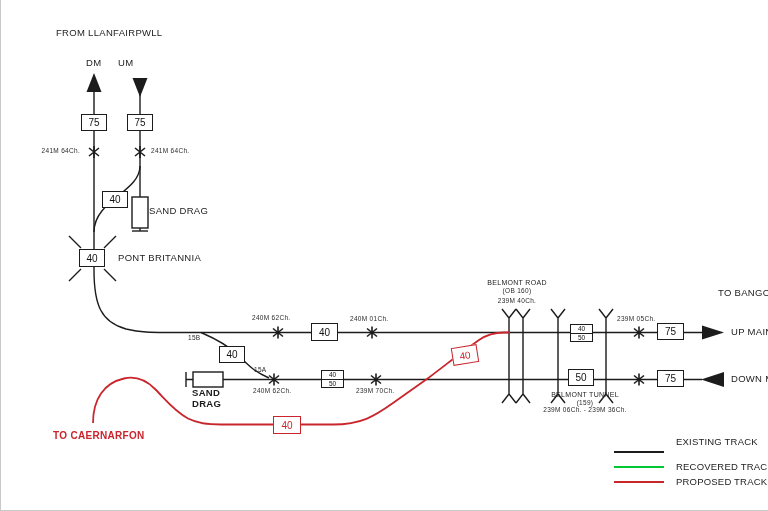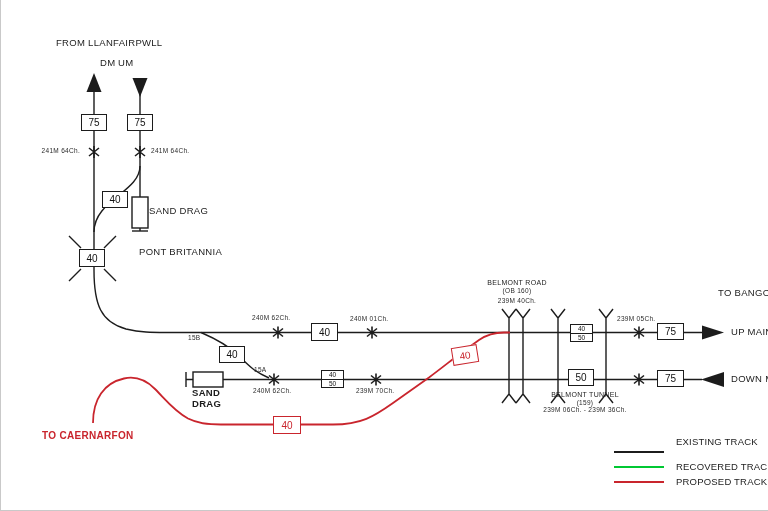"FROM LLANFAIRPWLL" div.lbl { top: 37px -> 27px }
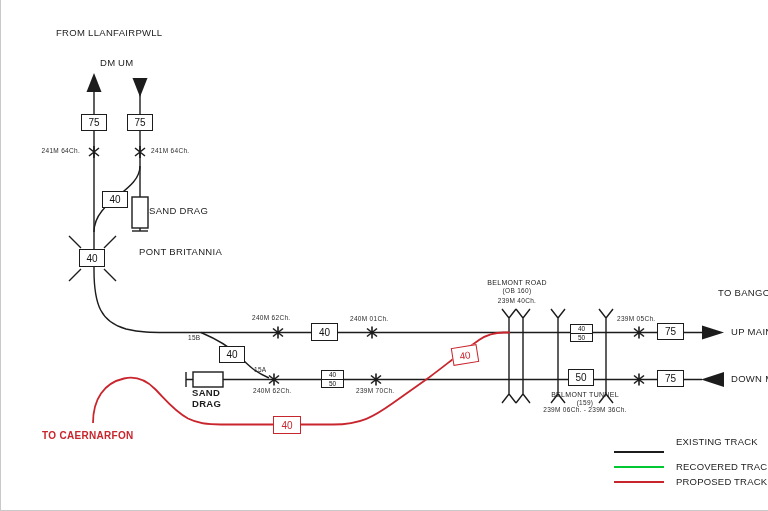"DM" div.lbl { left: 99px -> 85px }
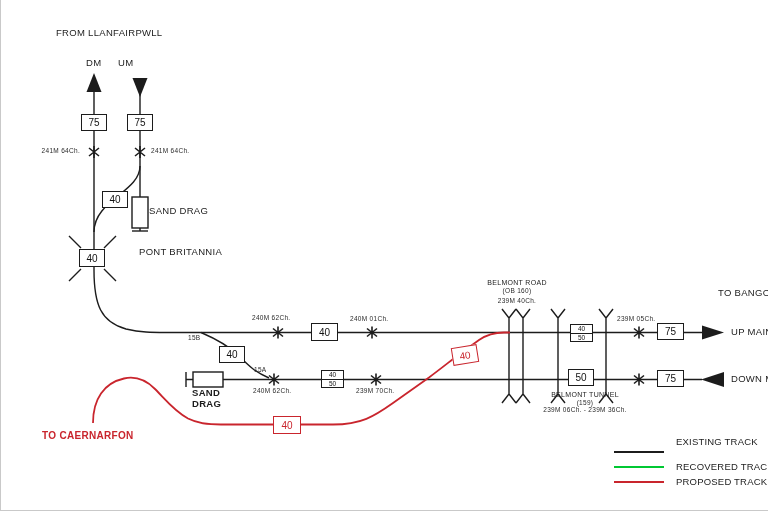"PONT BRITANNIA" div.lbl { margin-left: 21px -> none; top: 246px -> 252px }
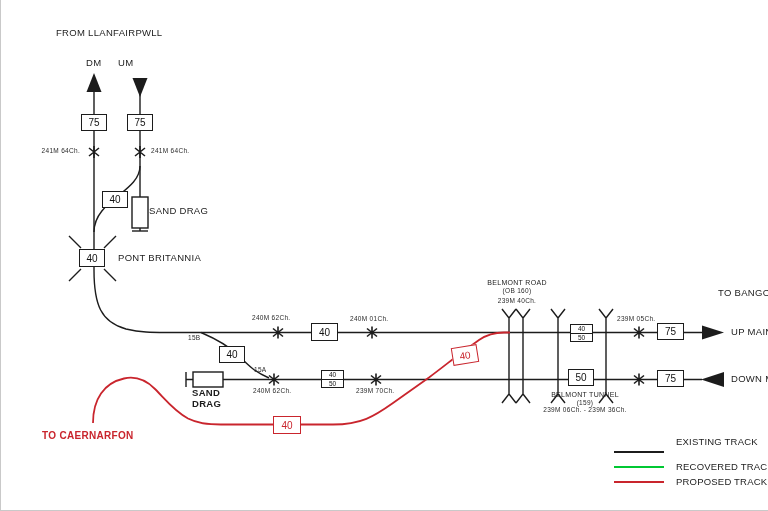"TO CAERNARFON" .red { margin-left: none -> 11px }
